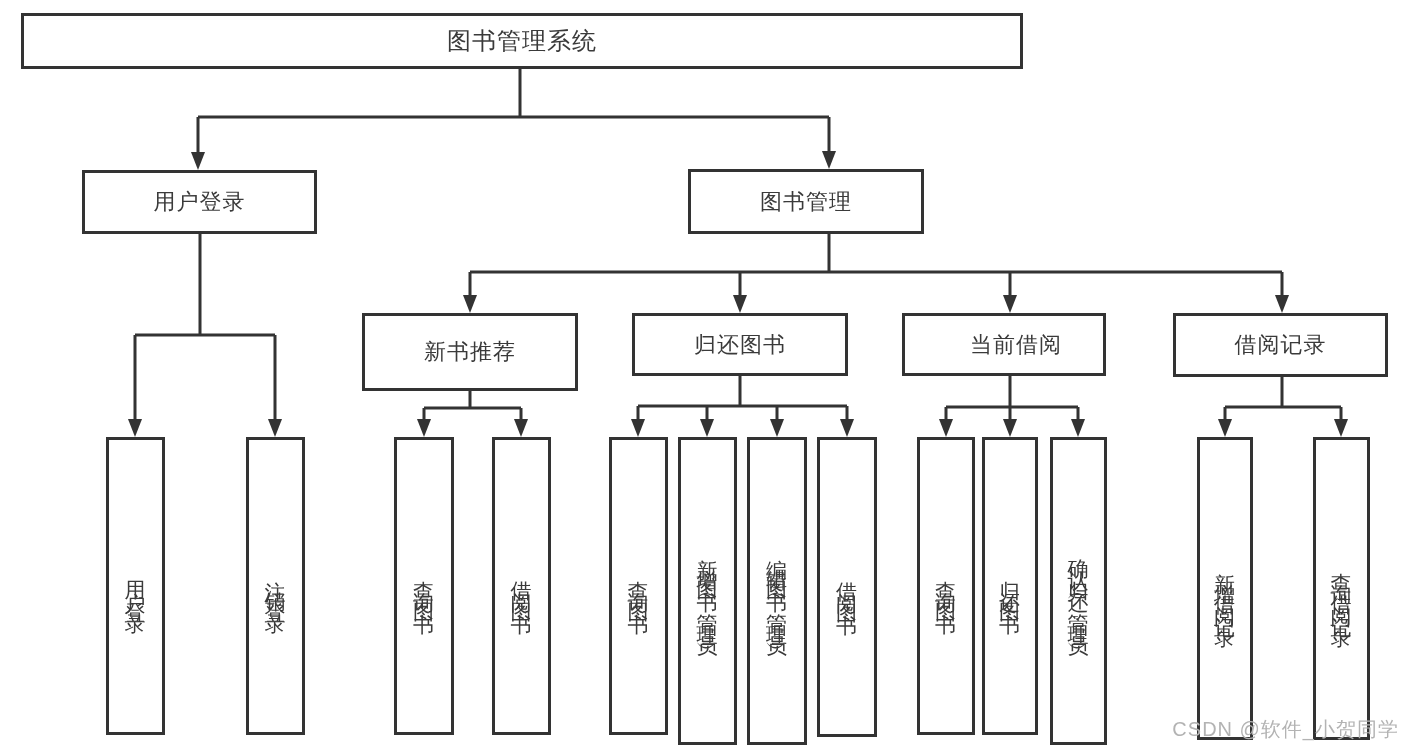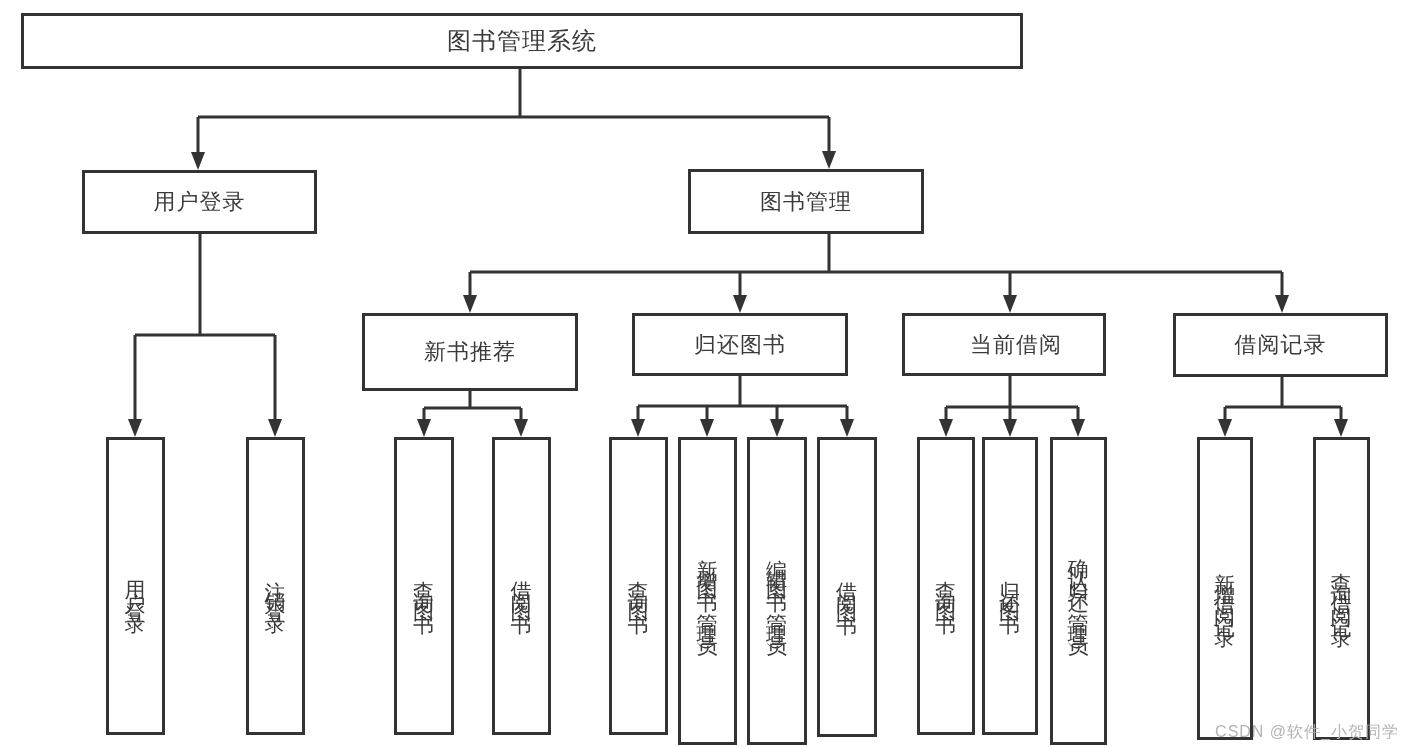"CSDN @软件_小贺同学" .watermark { font-size: 16px -> 20px }
